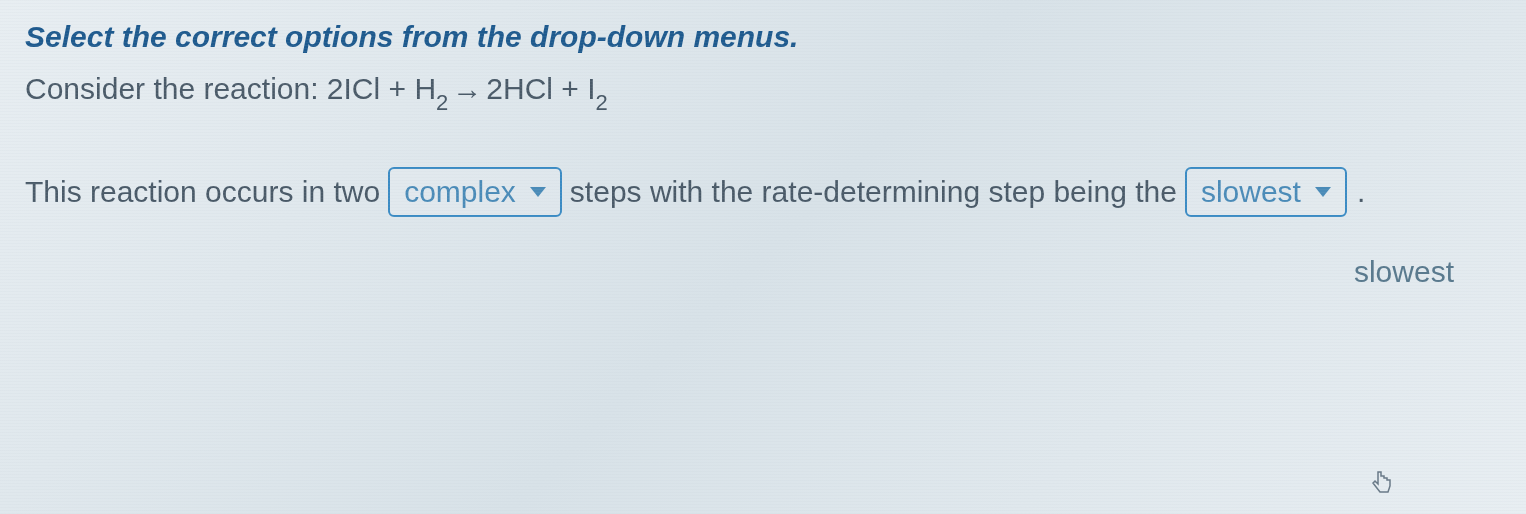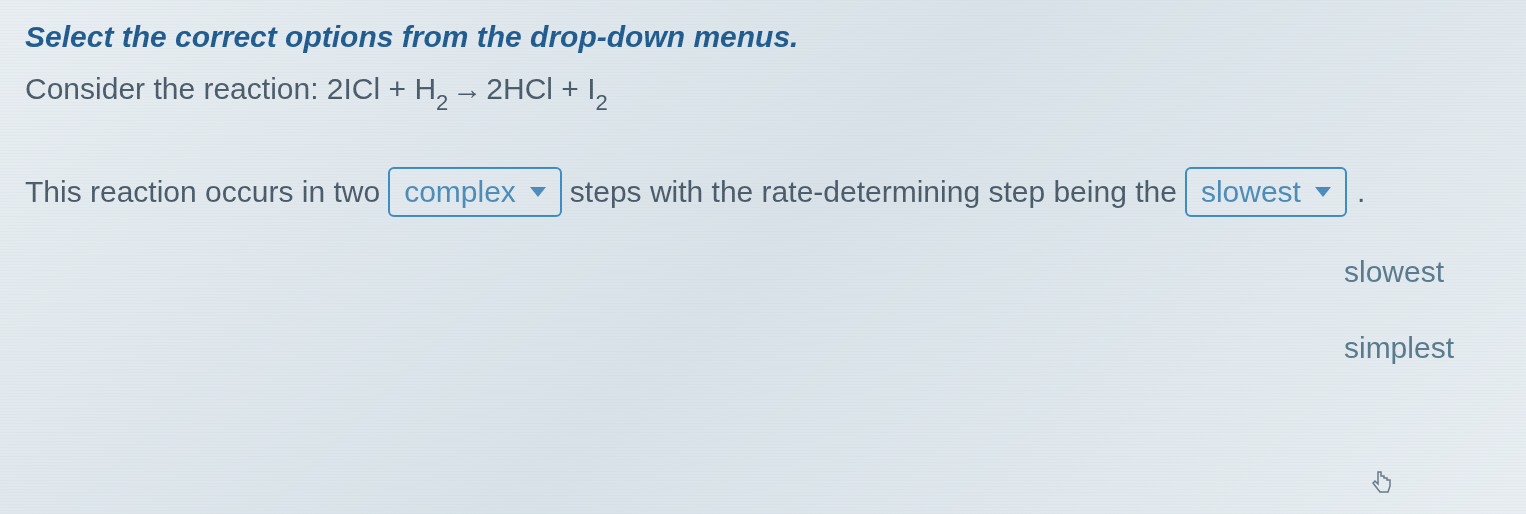"simplest" div.option { html: <div>simplest</div> -> none }
